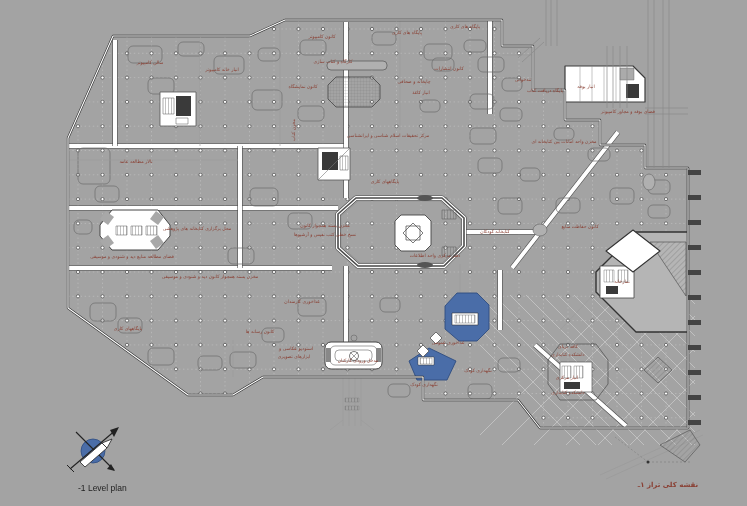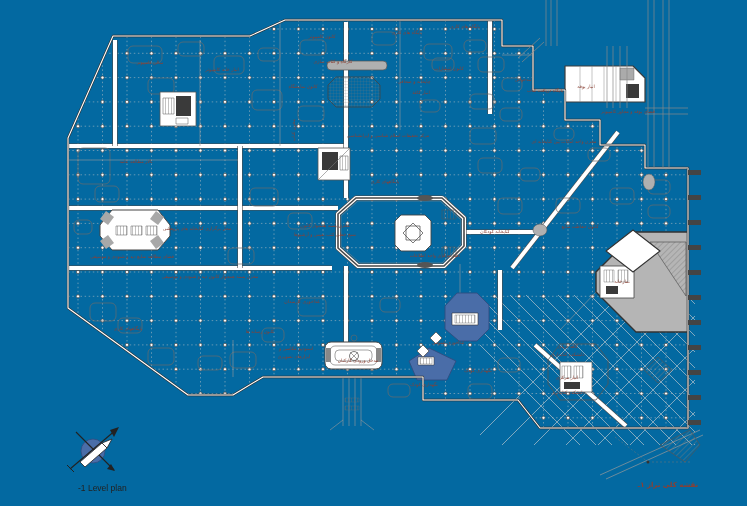"-1 Level plan" .page { background: #0369a1 -> #a3a3a3 }
